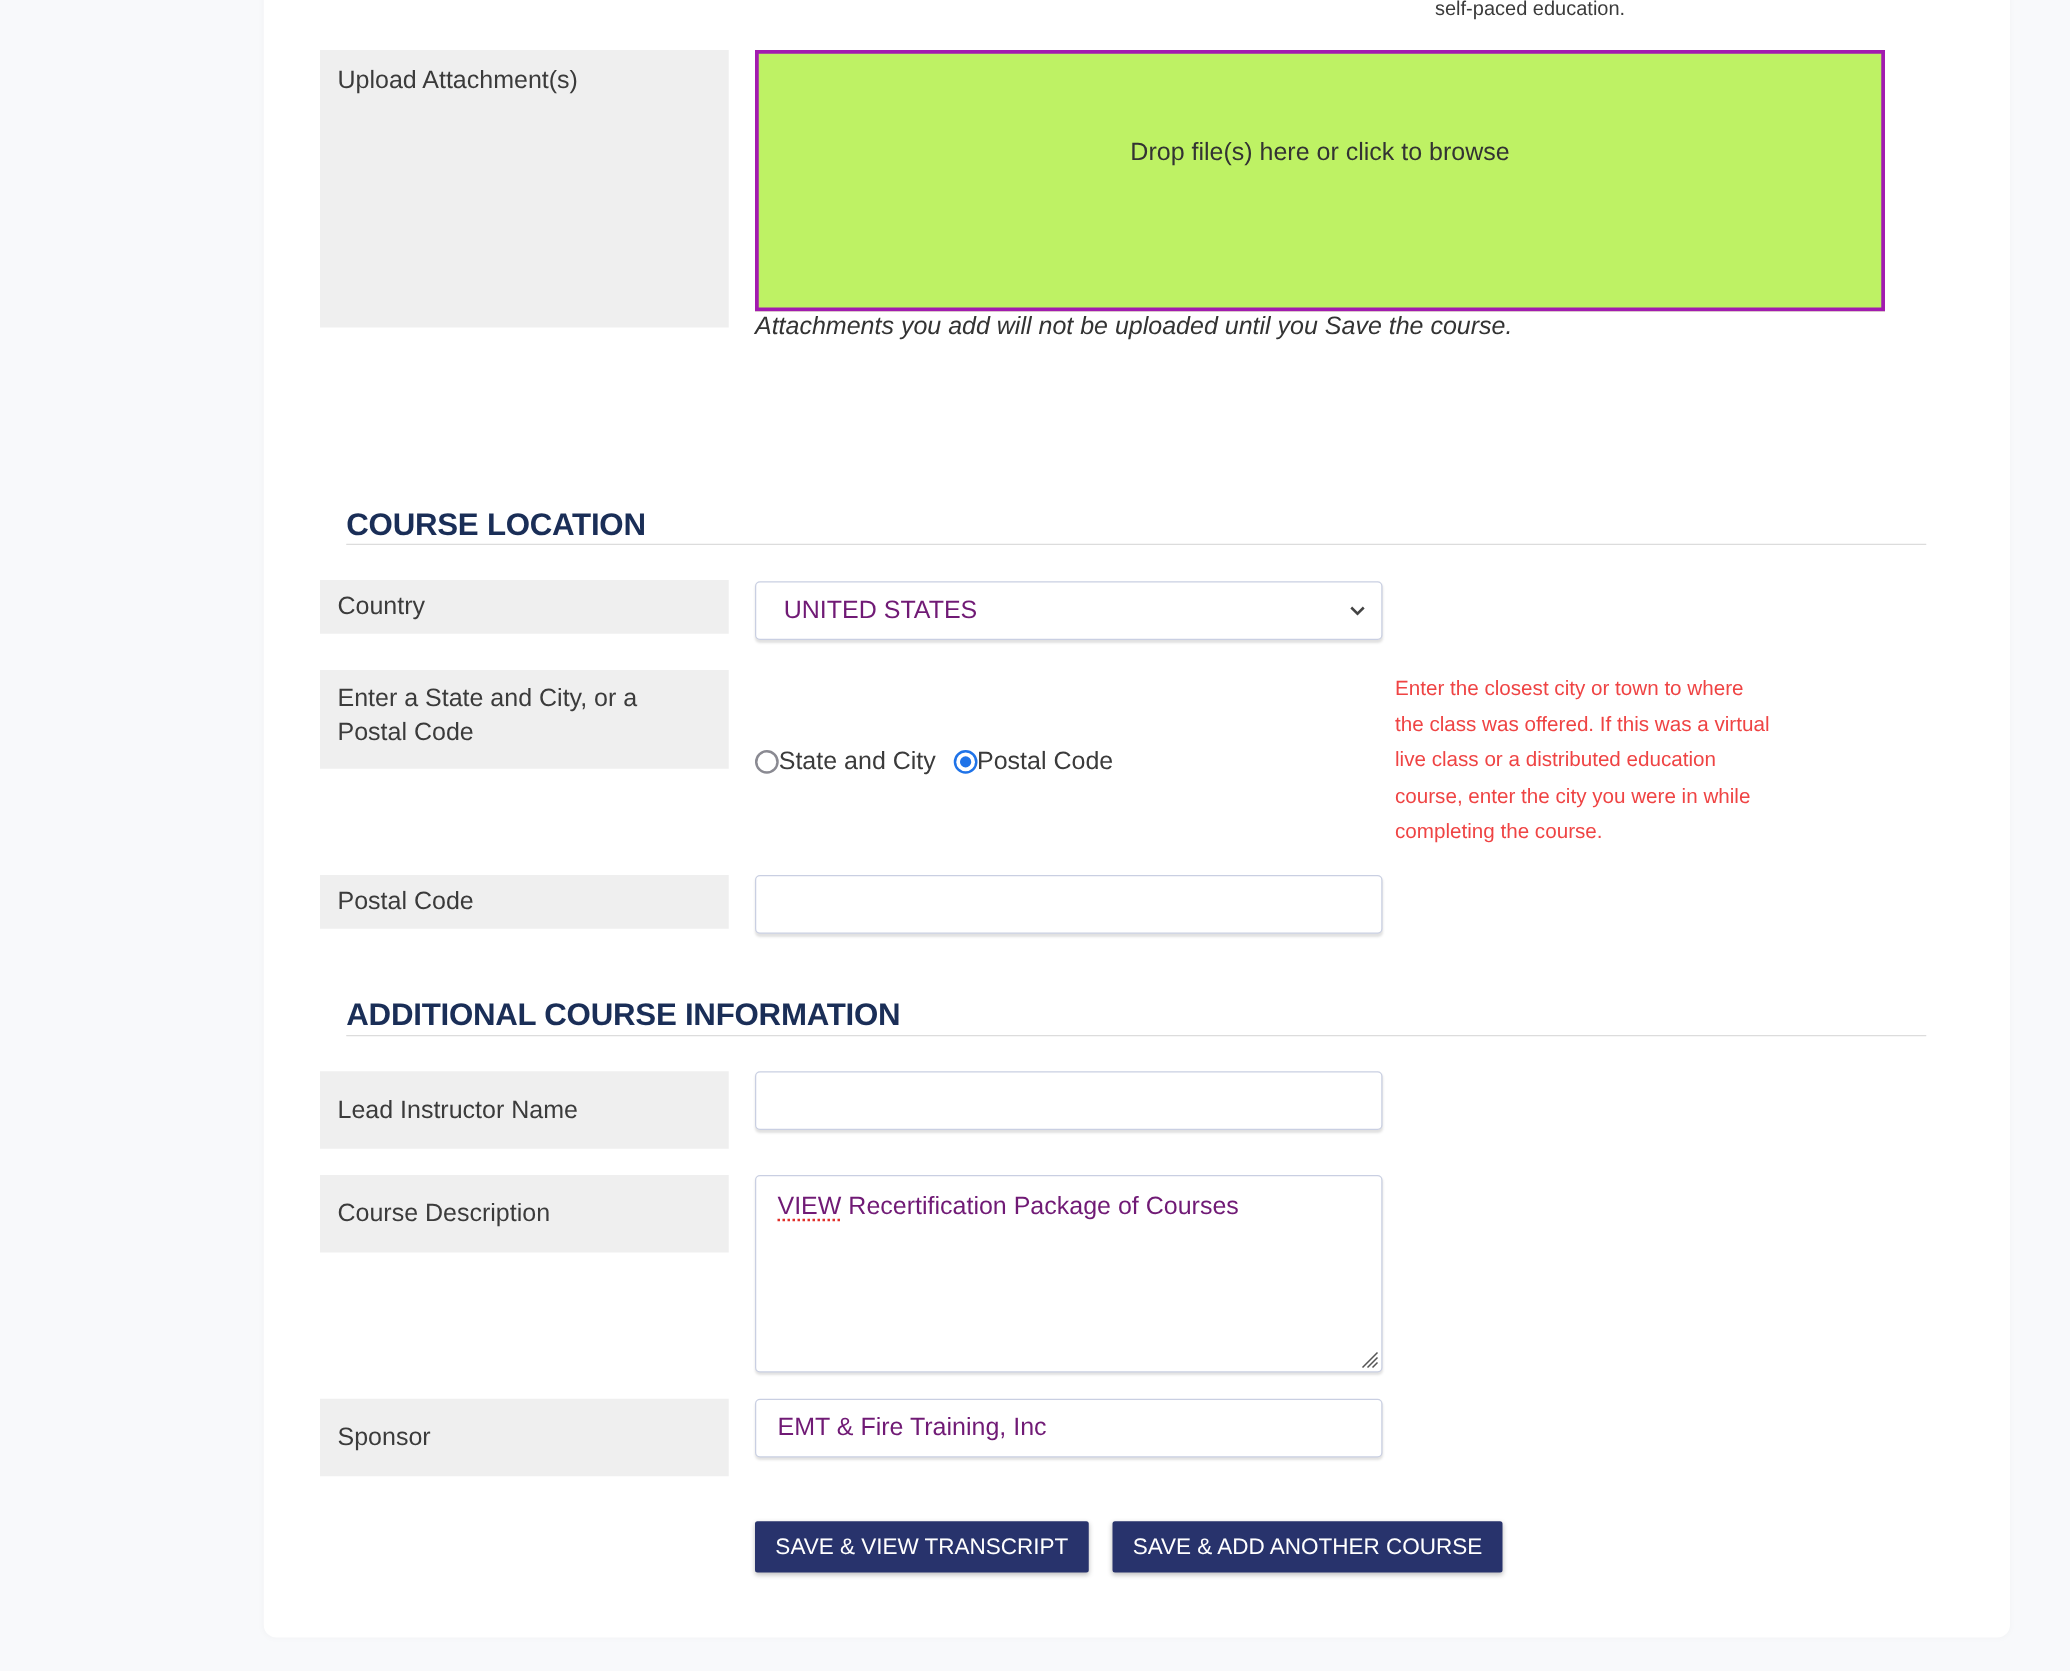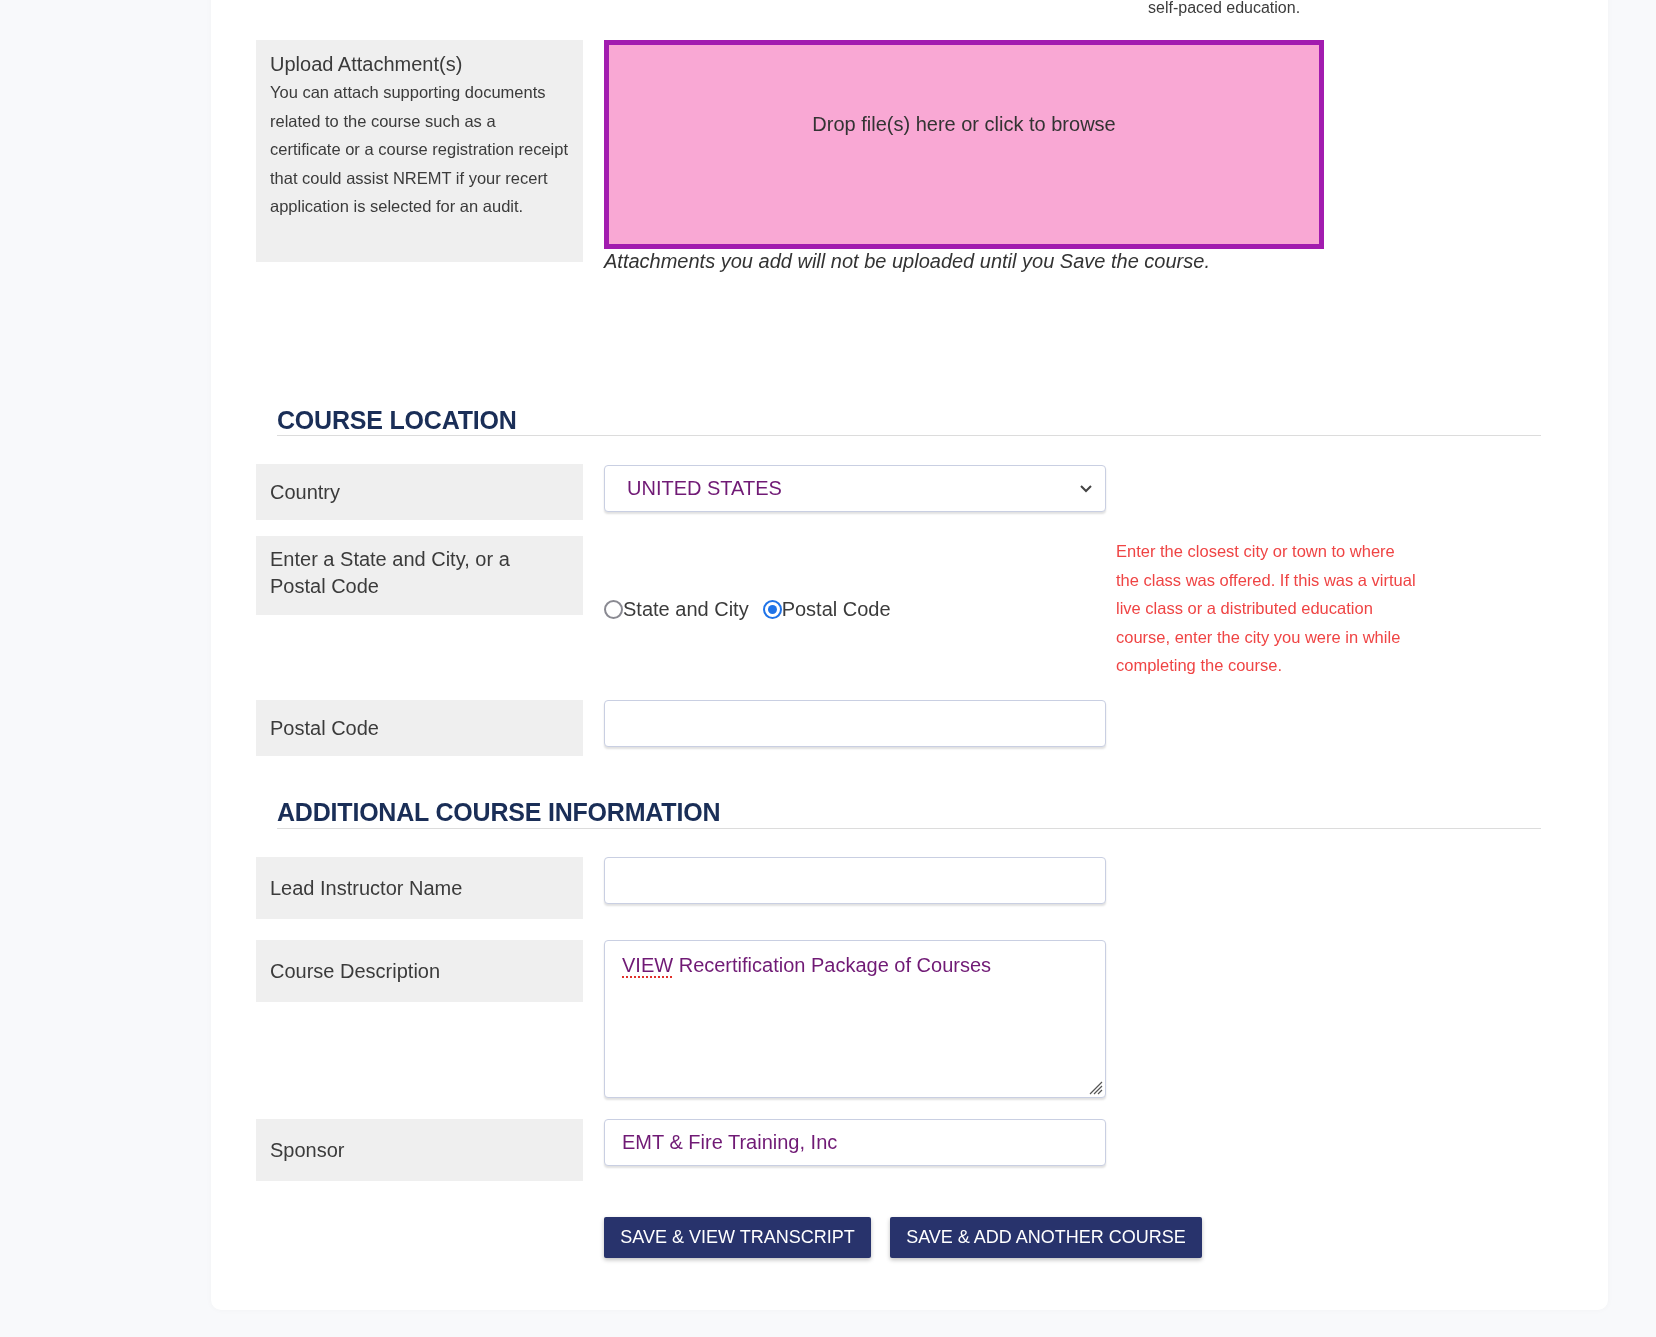"You can attach supporting documents" span.desc { html: <span>You can attach supporting documents related to the course such as a certificate or a course registration receipt that could assist NREMT if your recert application is selected for an audit.</span> -> none }
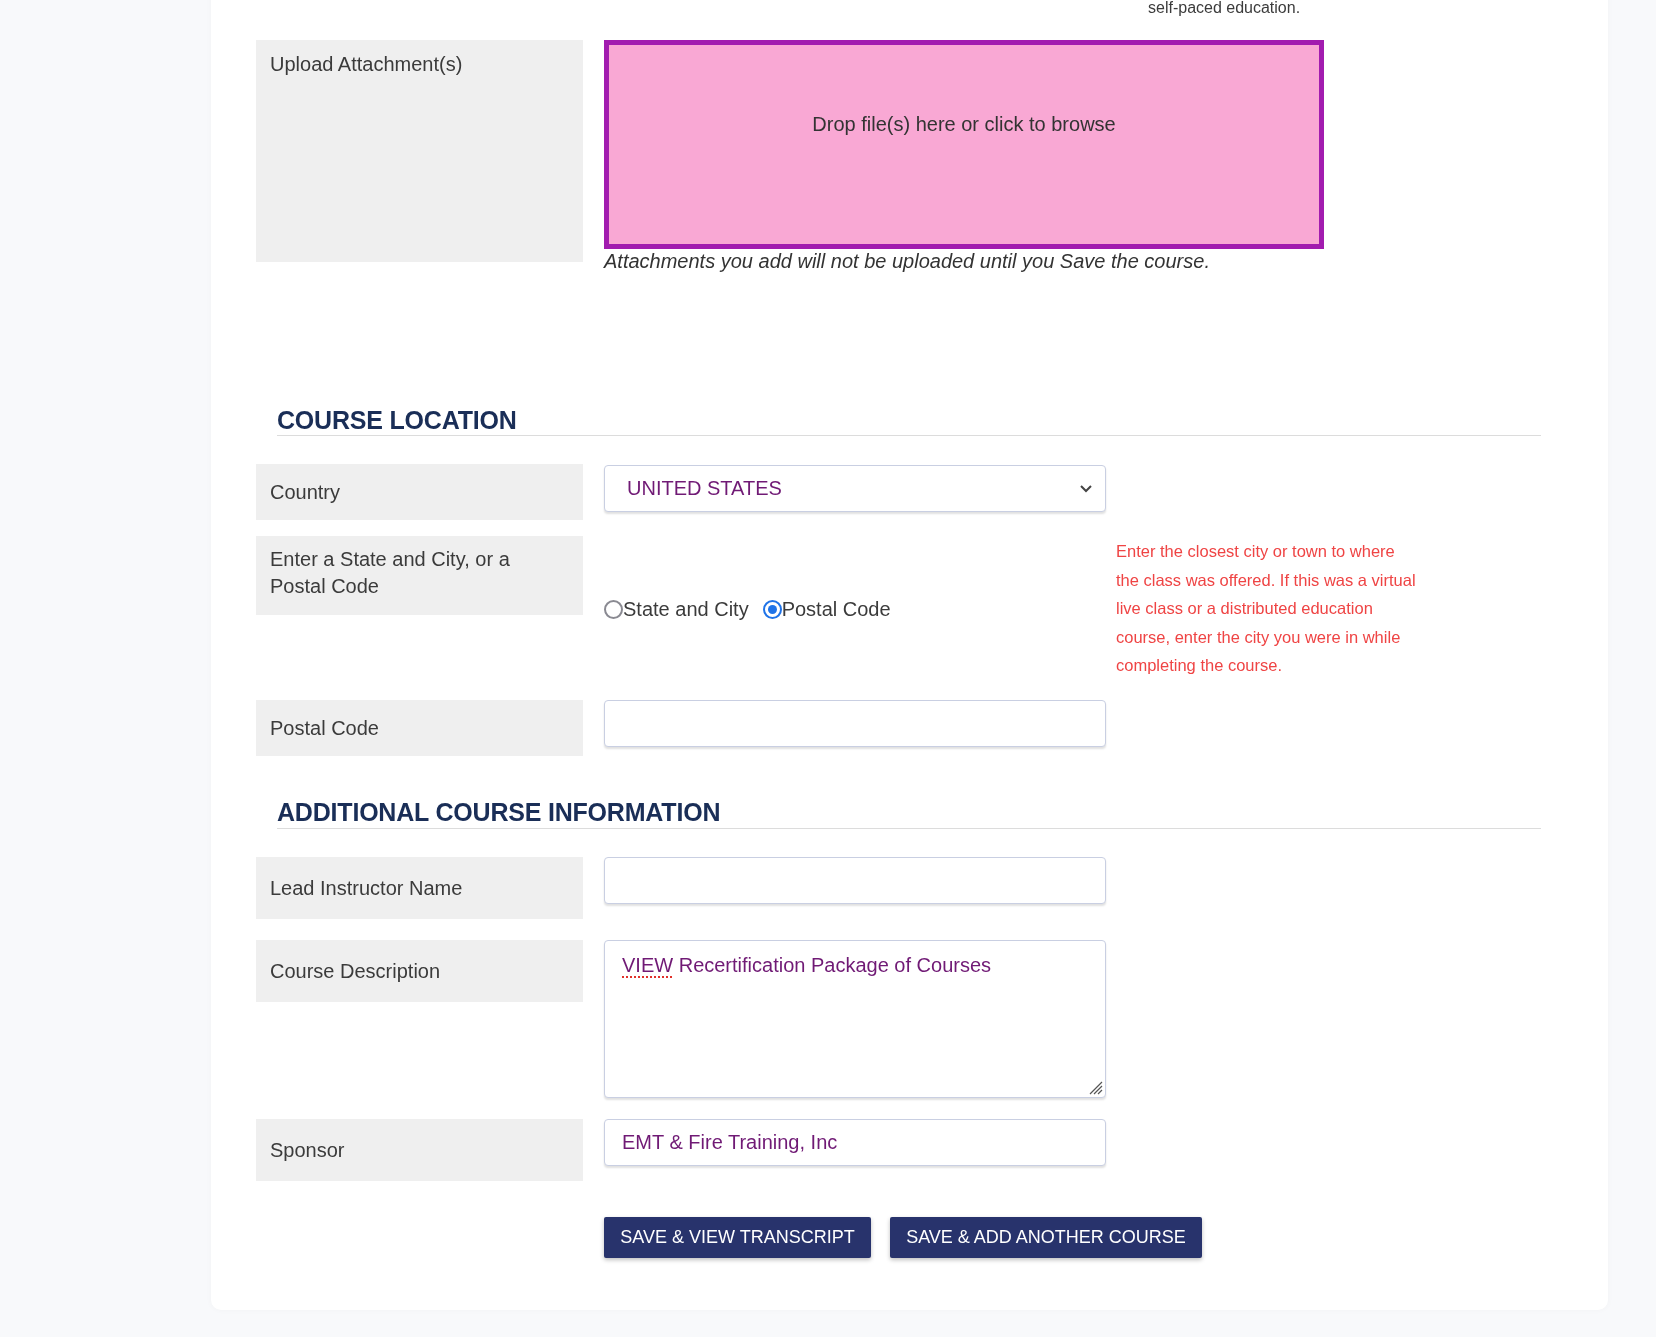"Drop file(s) here or click" .dropzone { background: #f9a8d4 -> #bef264; border: 5px solid #a21caf -> 3px solid #a21caf; width: 720px -> 904px }
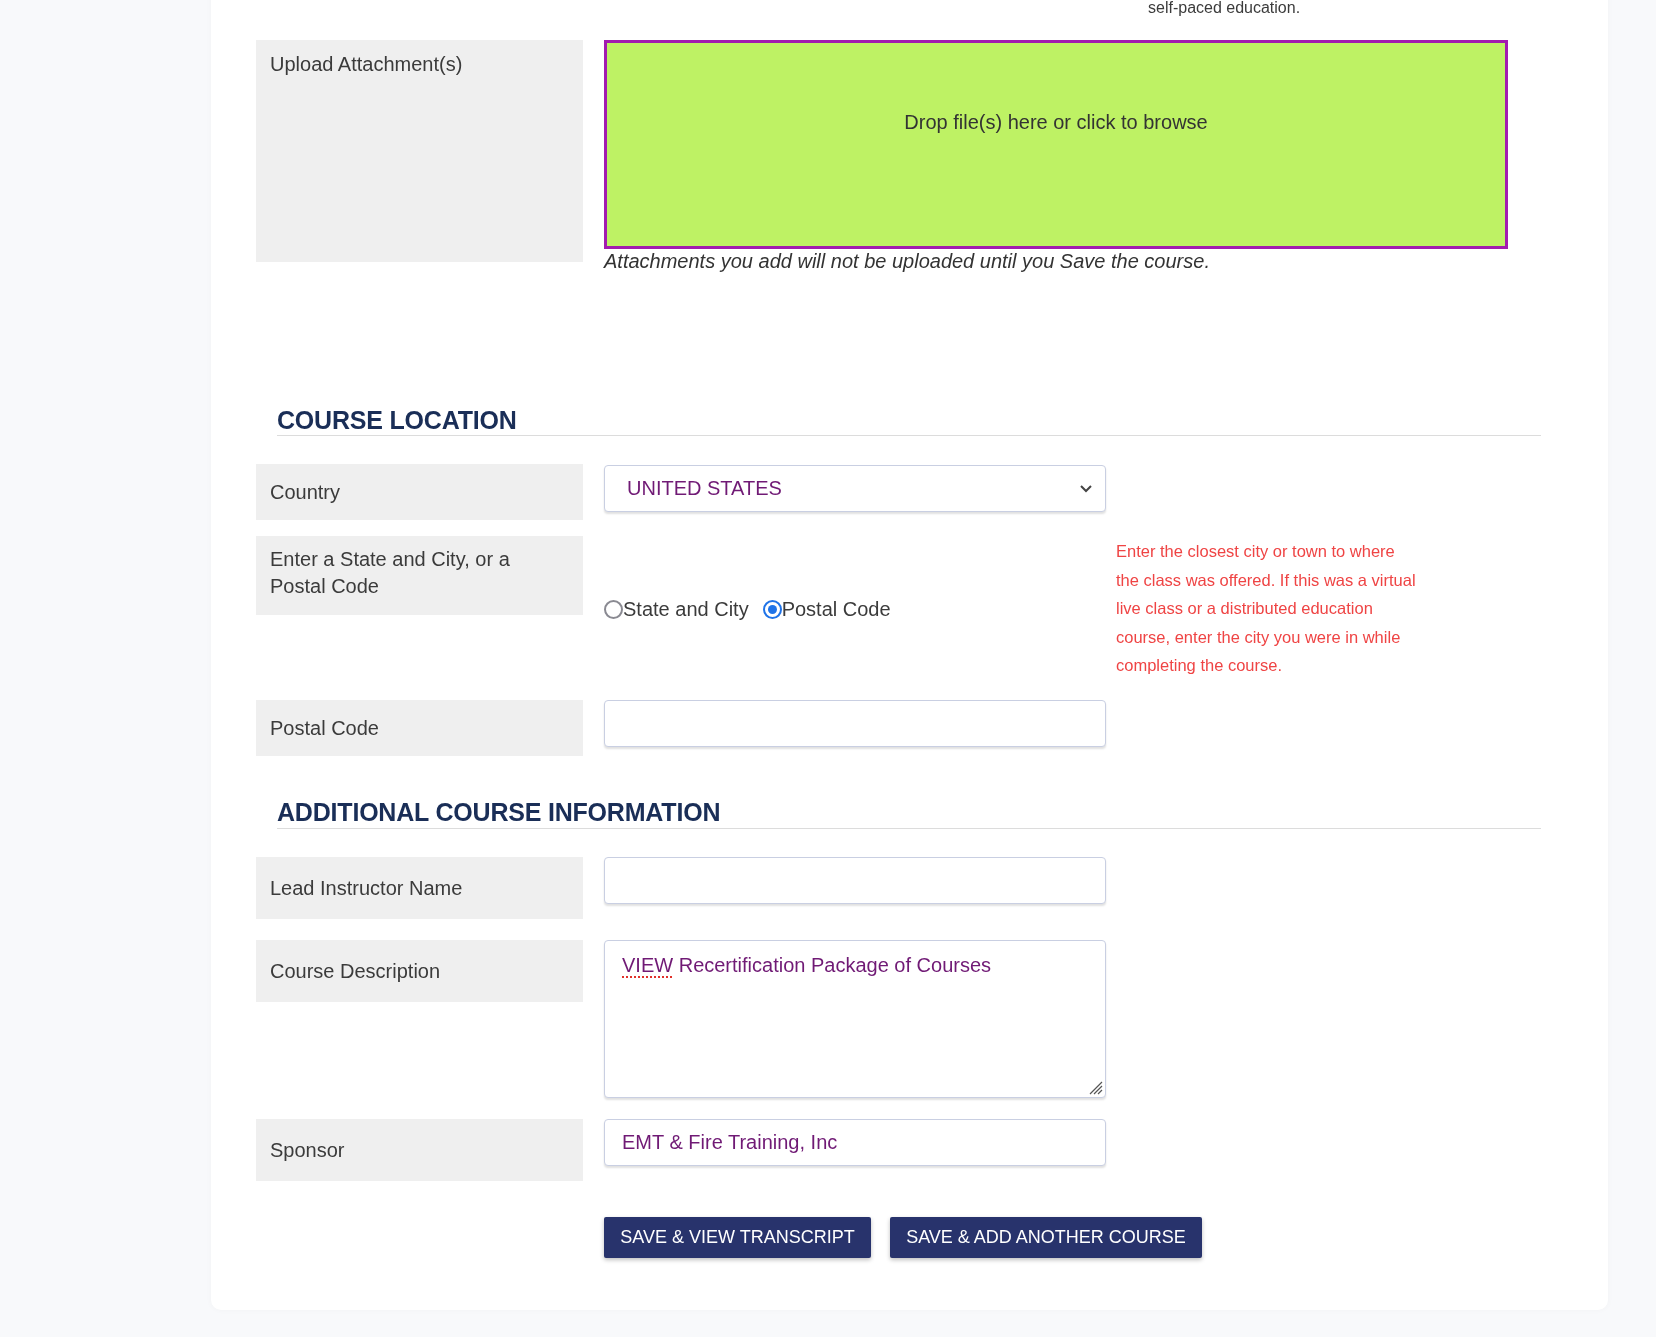"Country" .row-label-single { height: 56px -> 43px }
